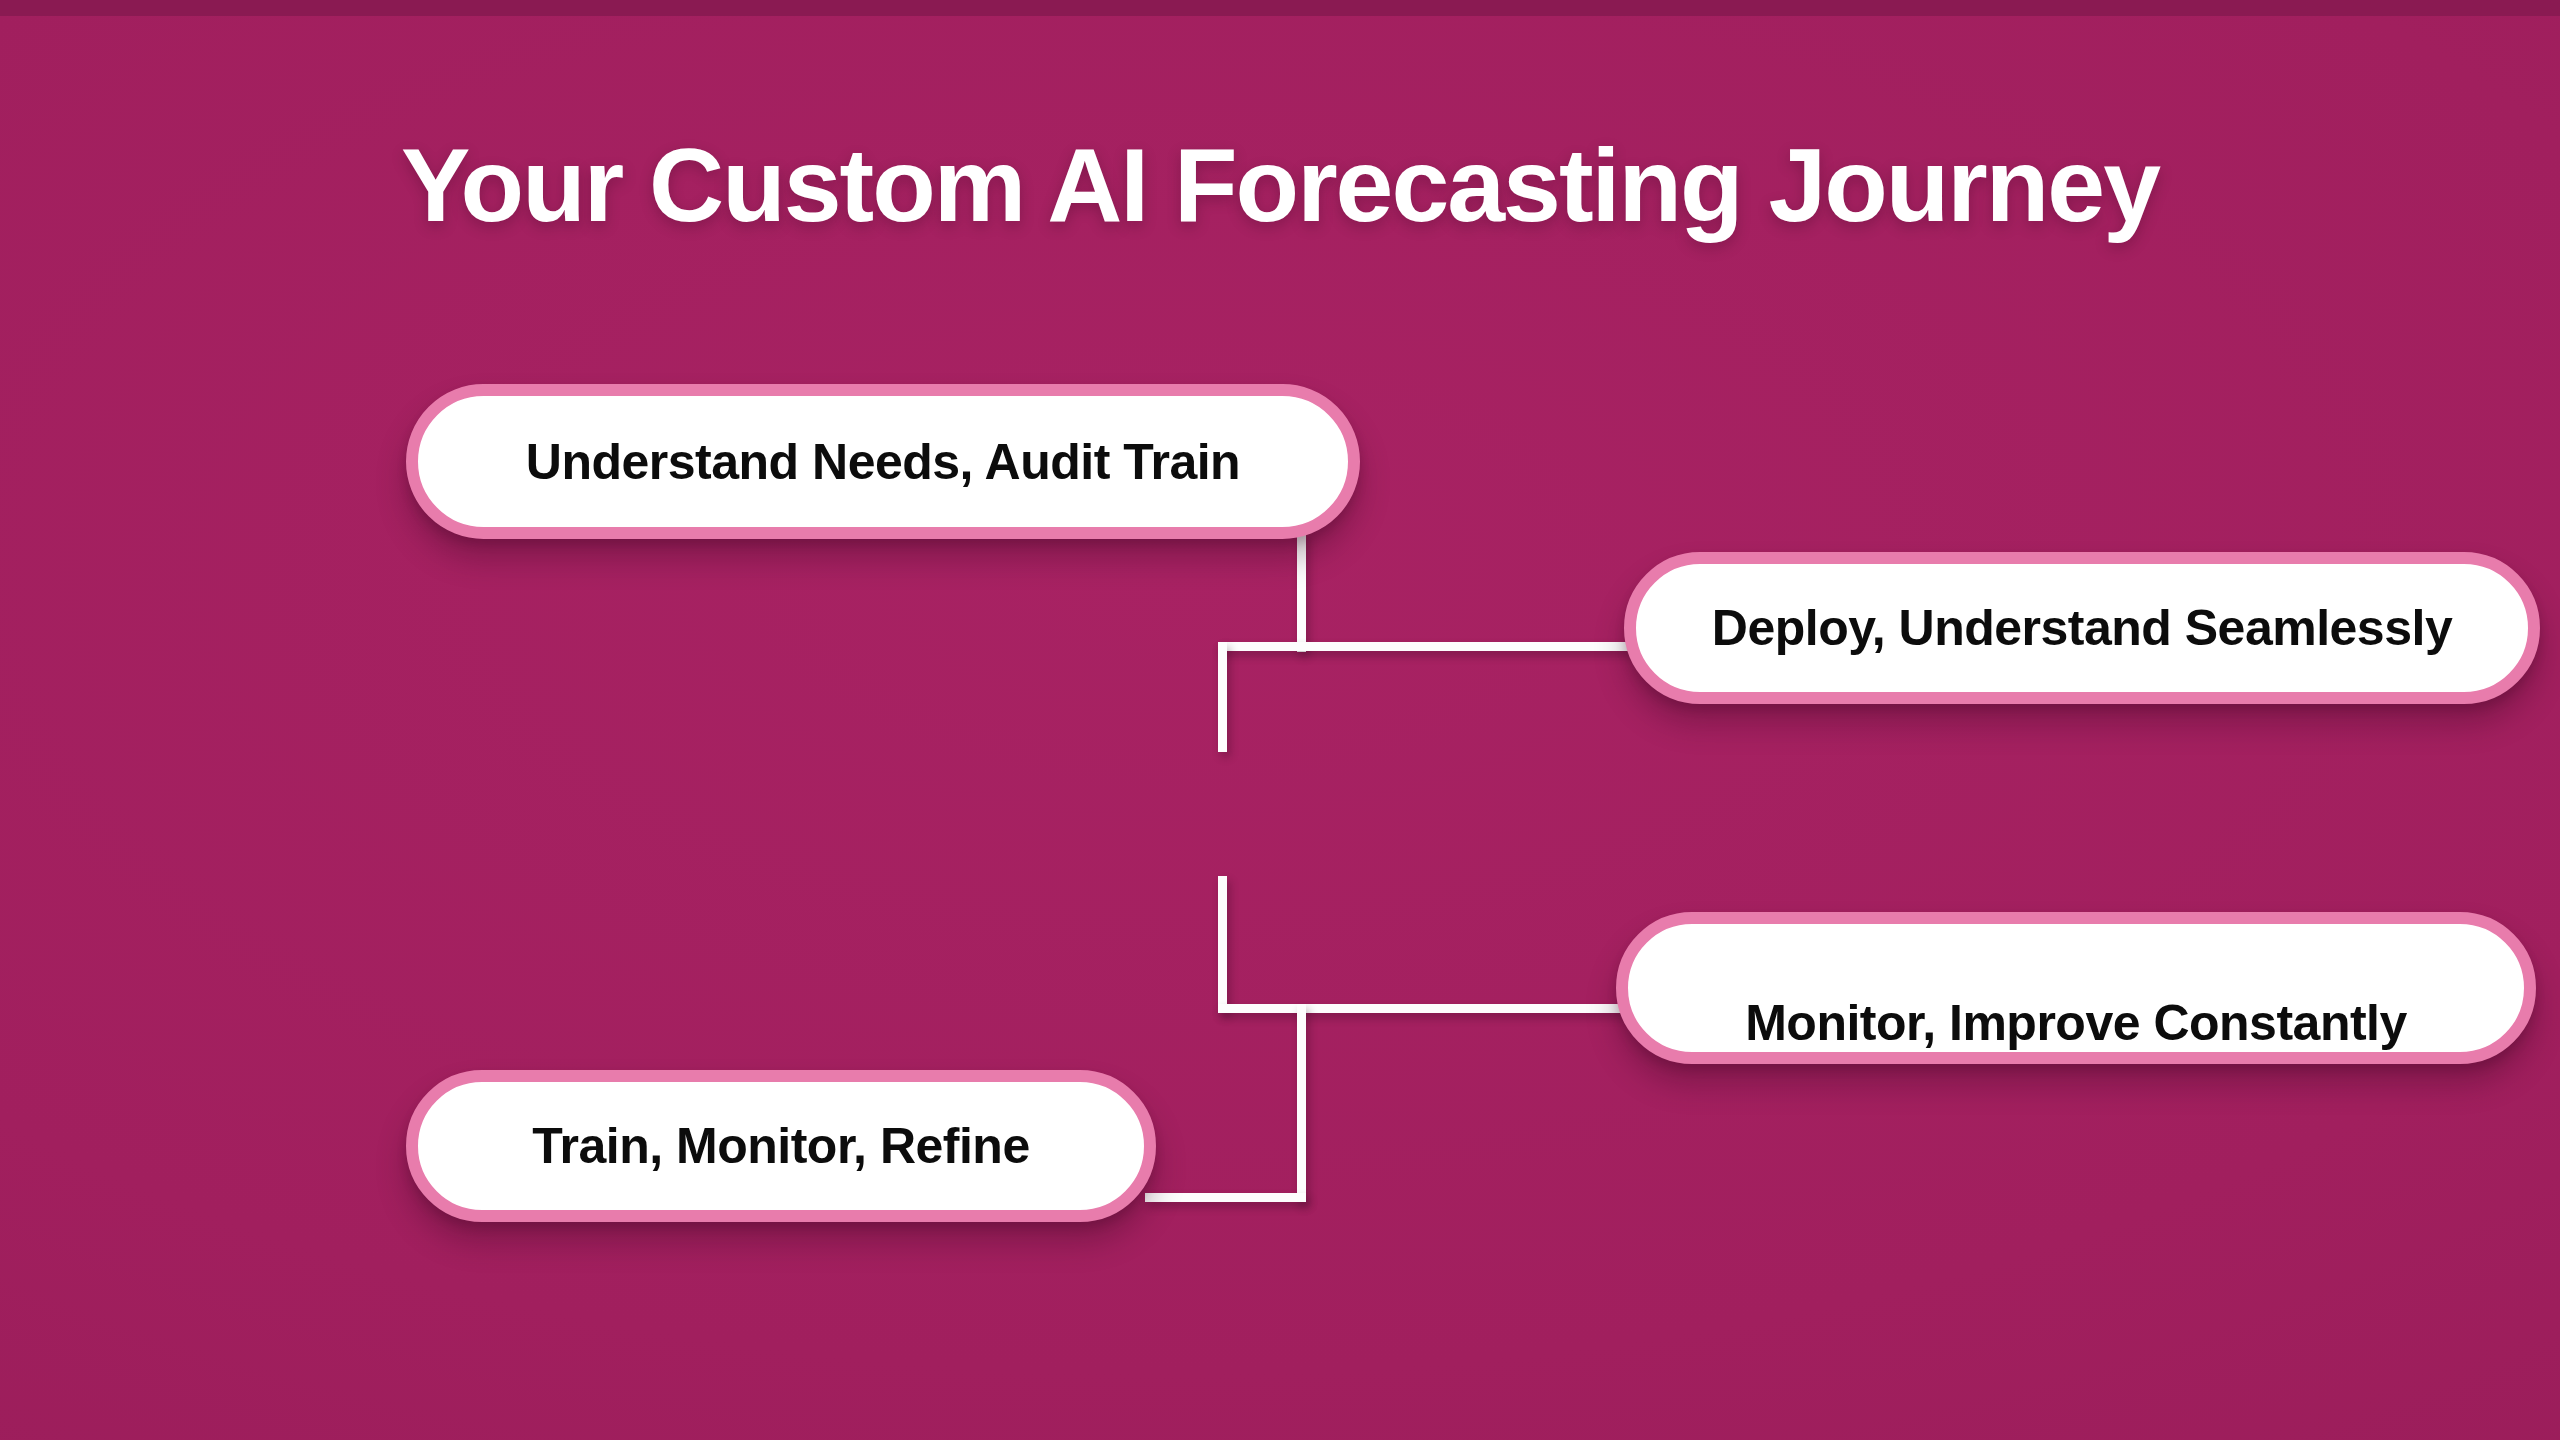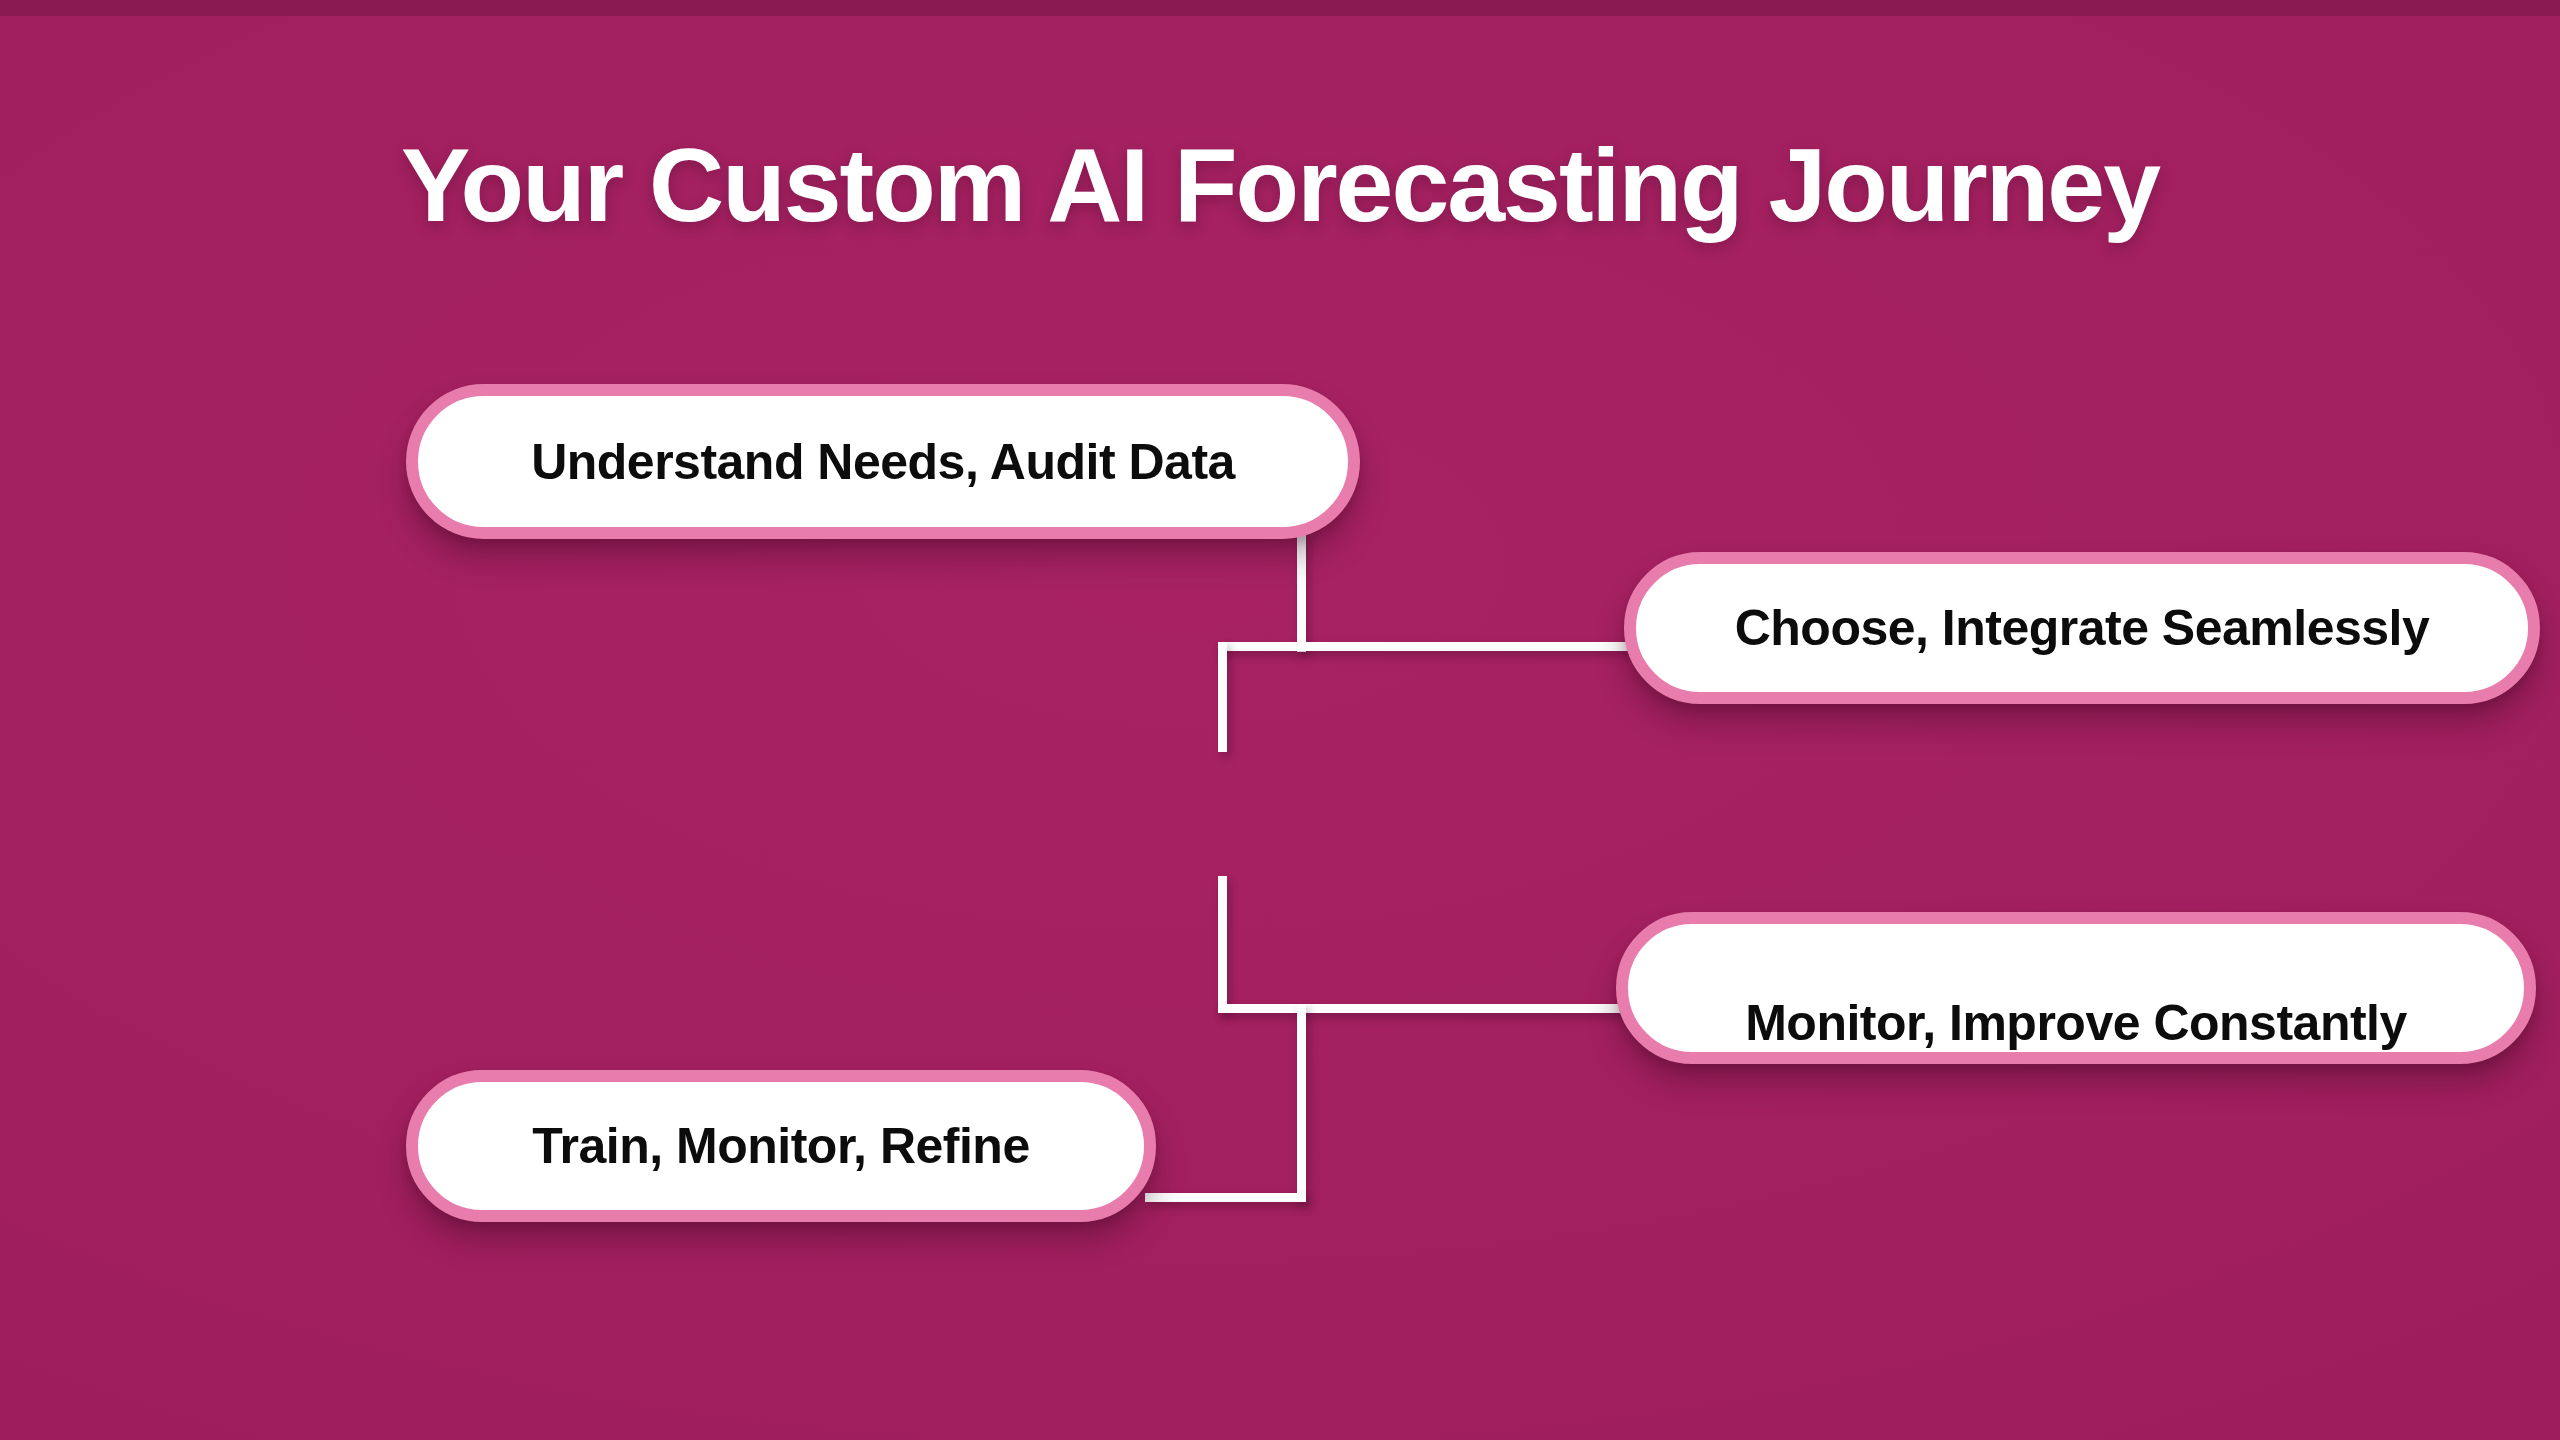"Understand Needs, Audit Data" span.node-label { text: Data -> Train }
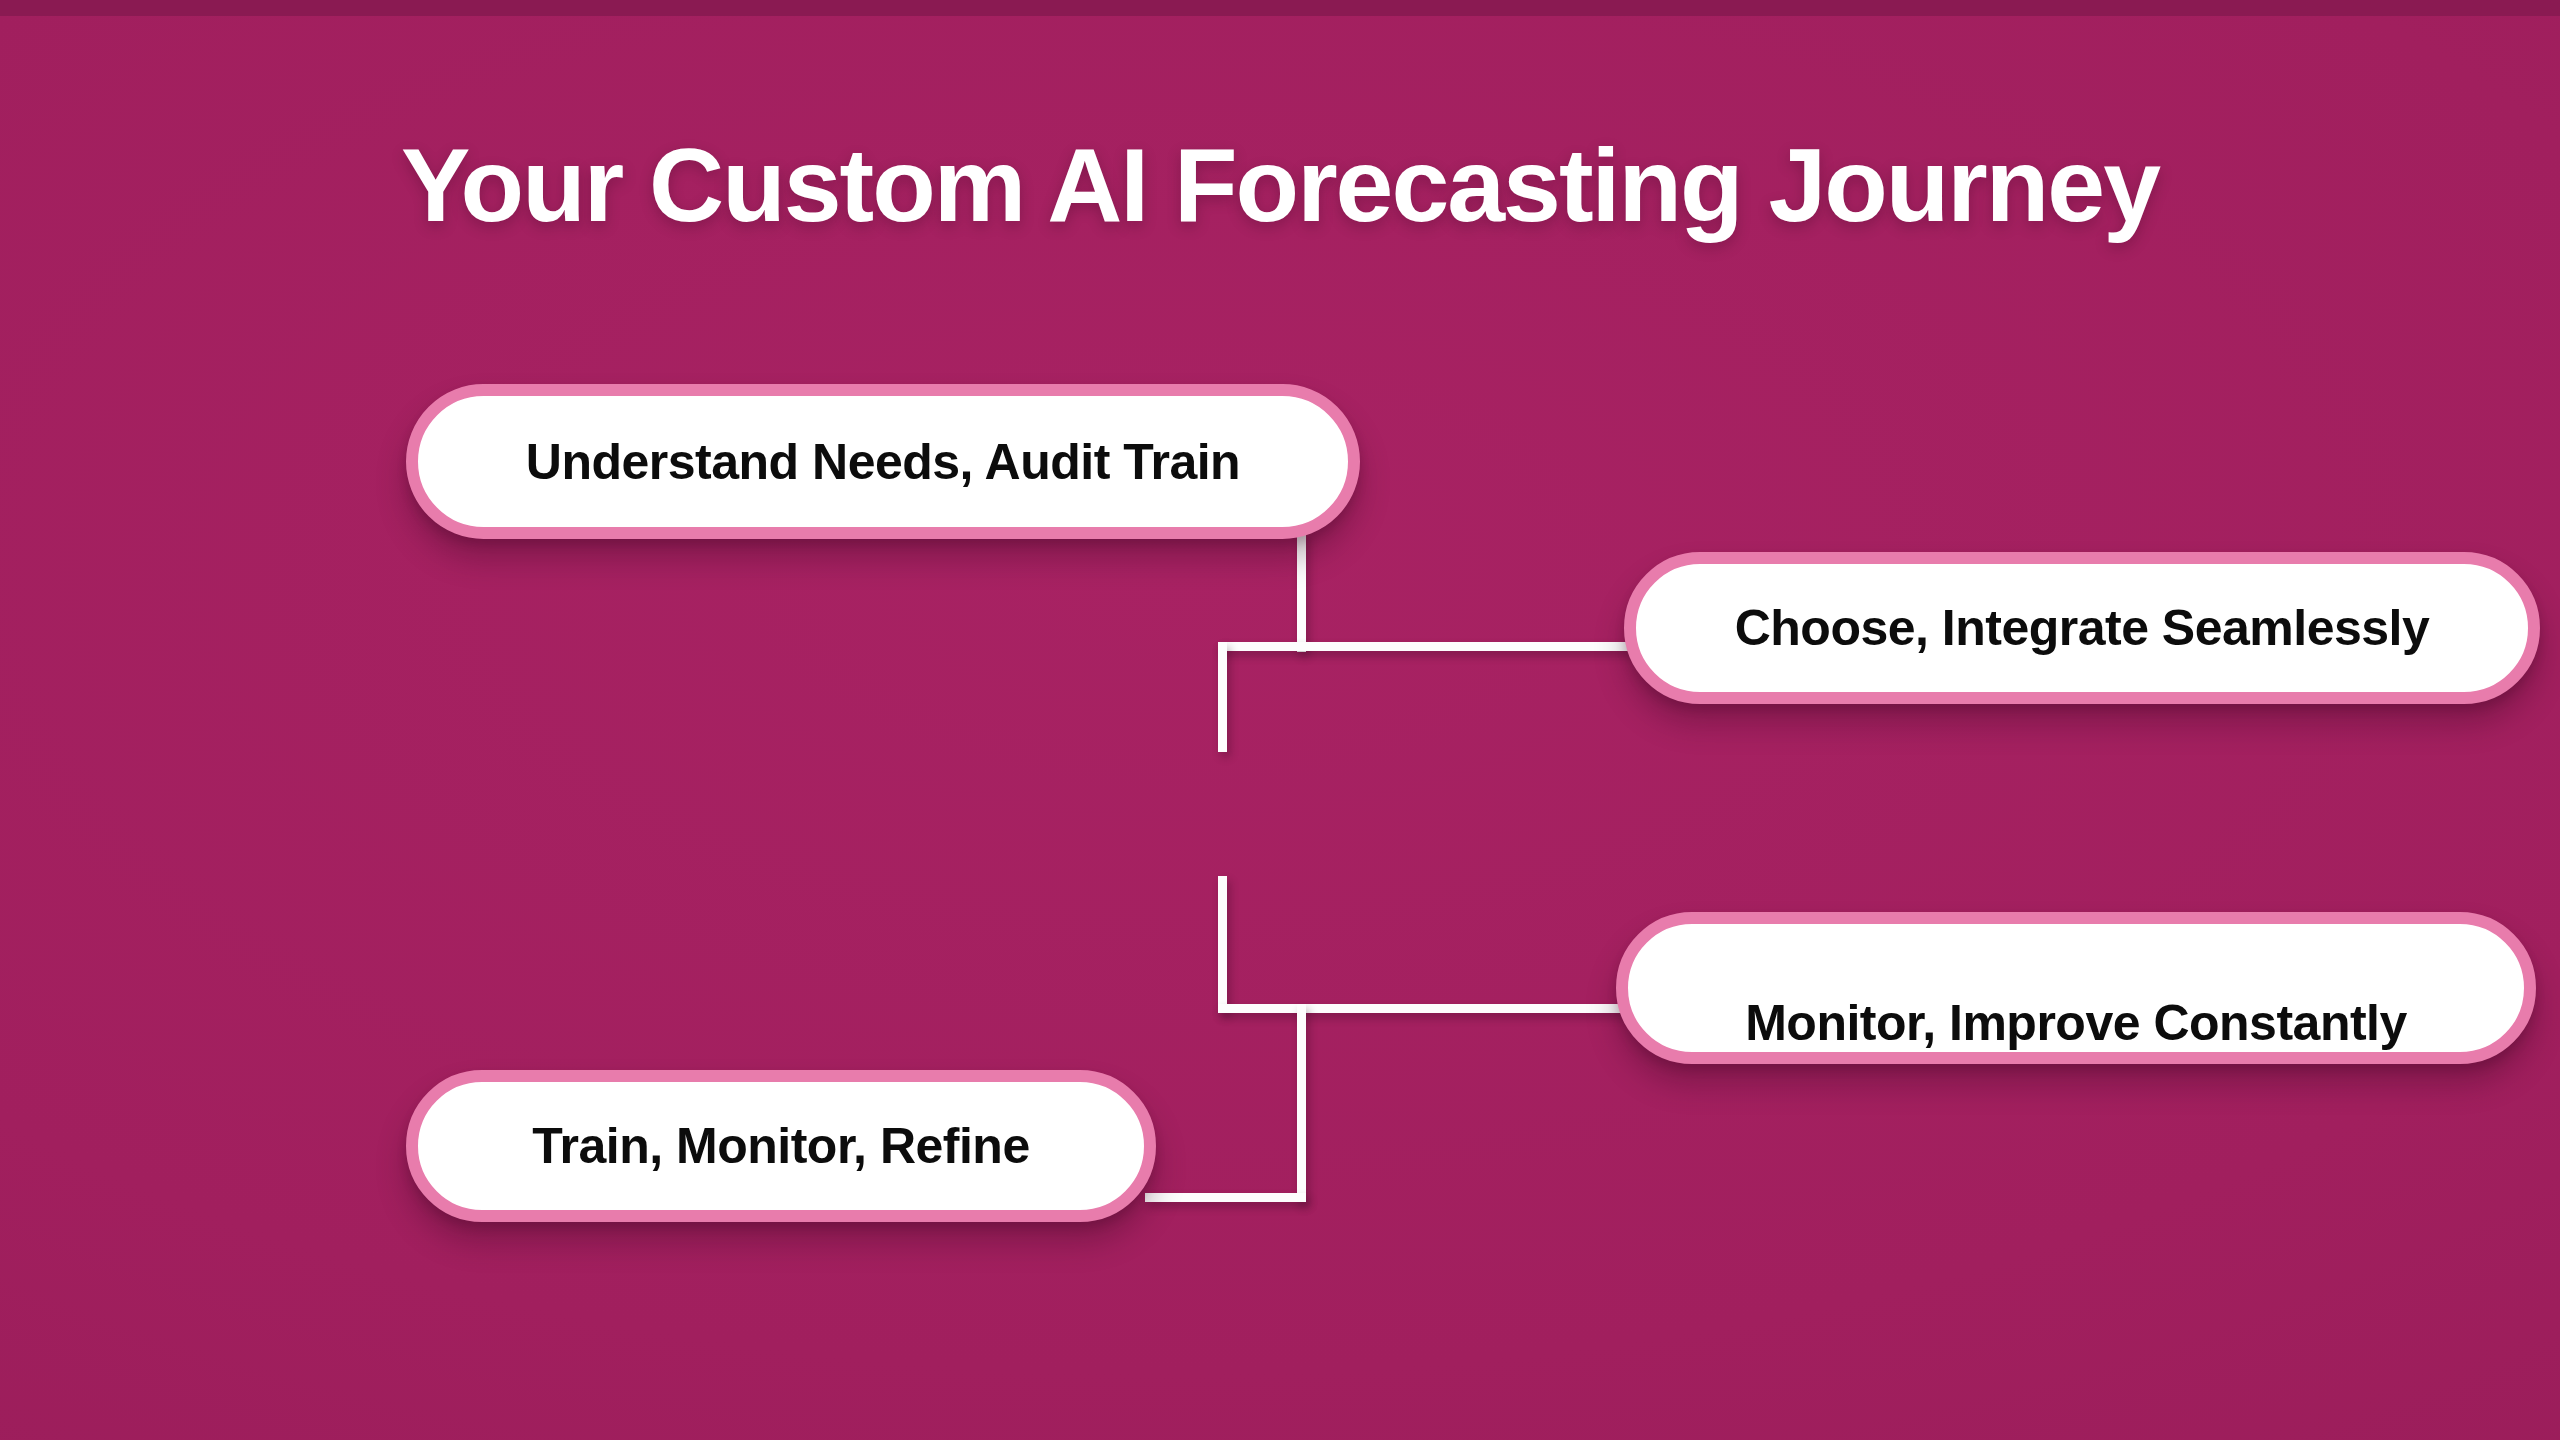"Choose, Integrate Seamlessly" span.node-label { text: Choose, Integrate -> Deploy, Understand }
